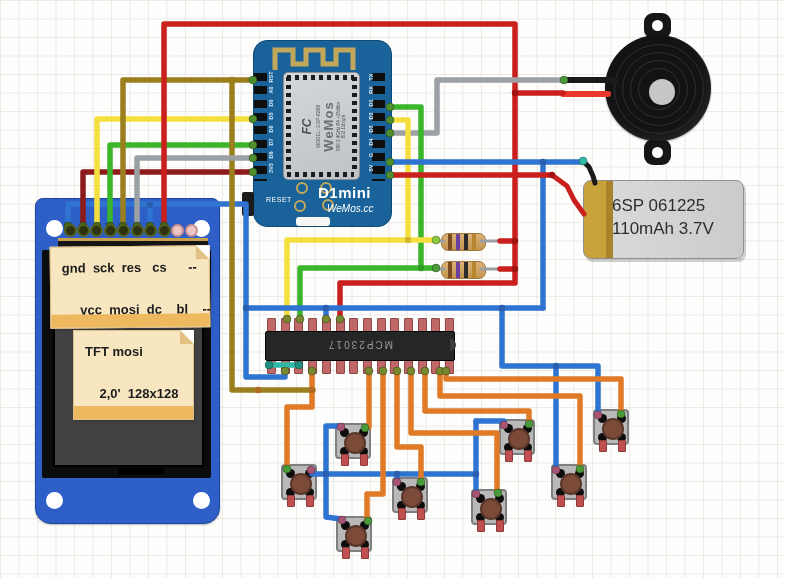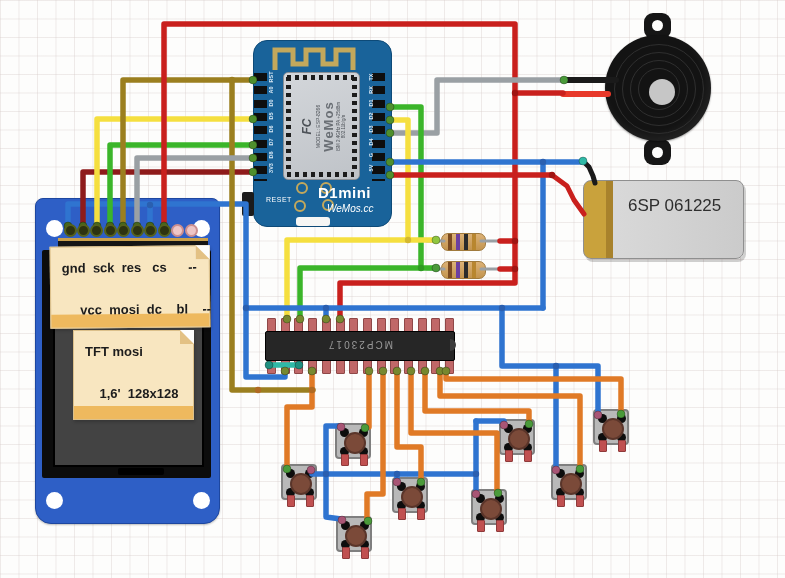"6SP 061225" .battery .bt { left: 44px -> 28px }
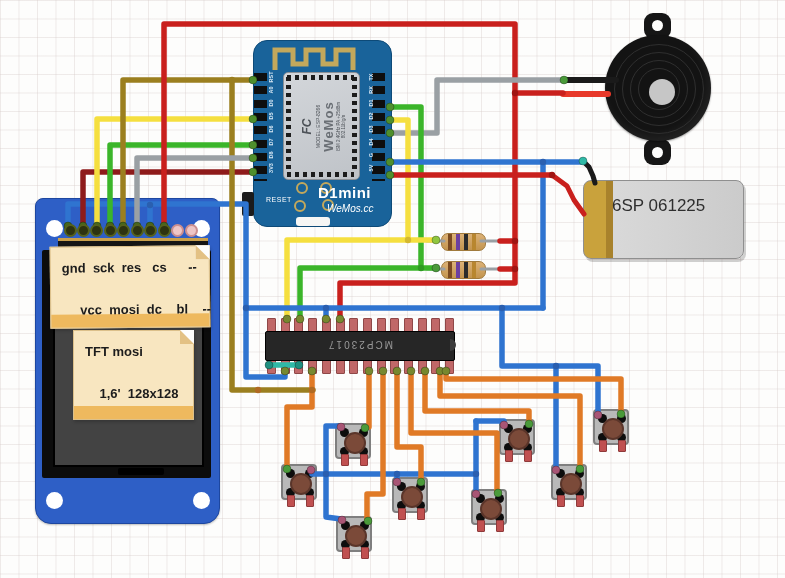"110mAh 3.7V" div { html: none -> <div>110mAh 3.7V</div> }
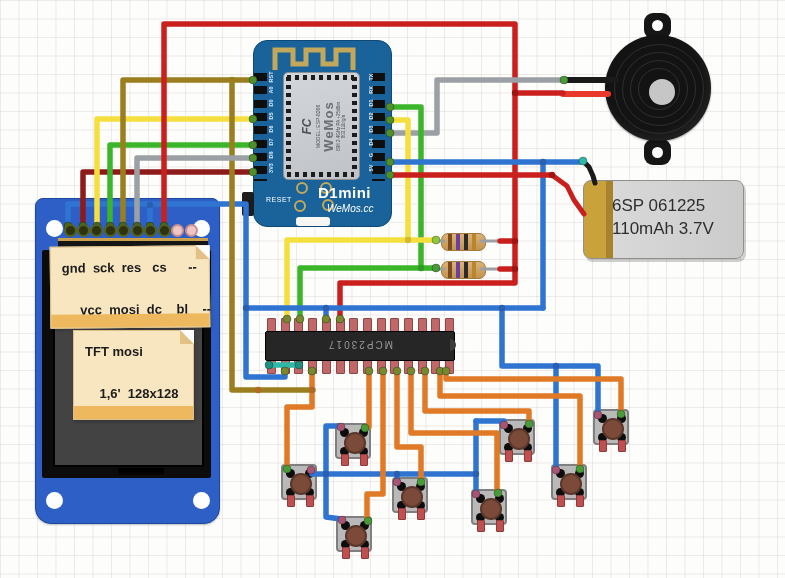"1,6' 128x128" span { text: 1,6' -> 2,0' }
